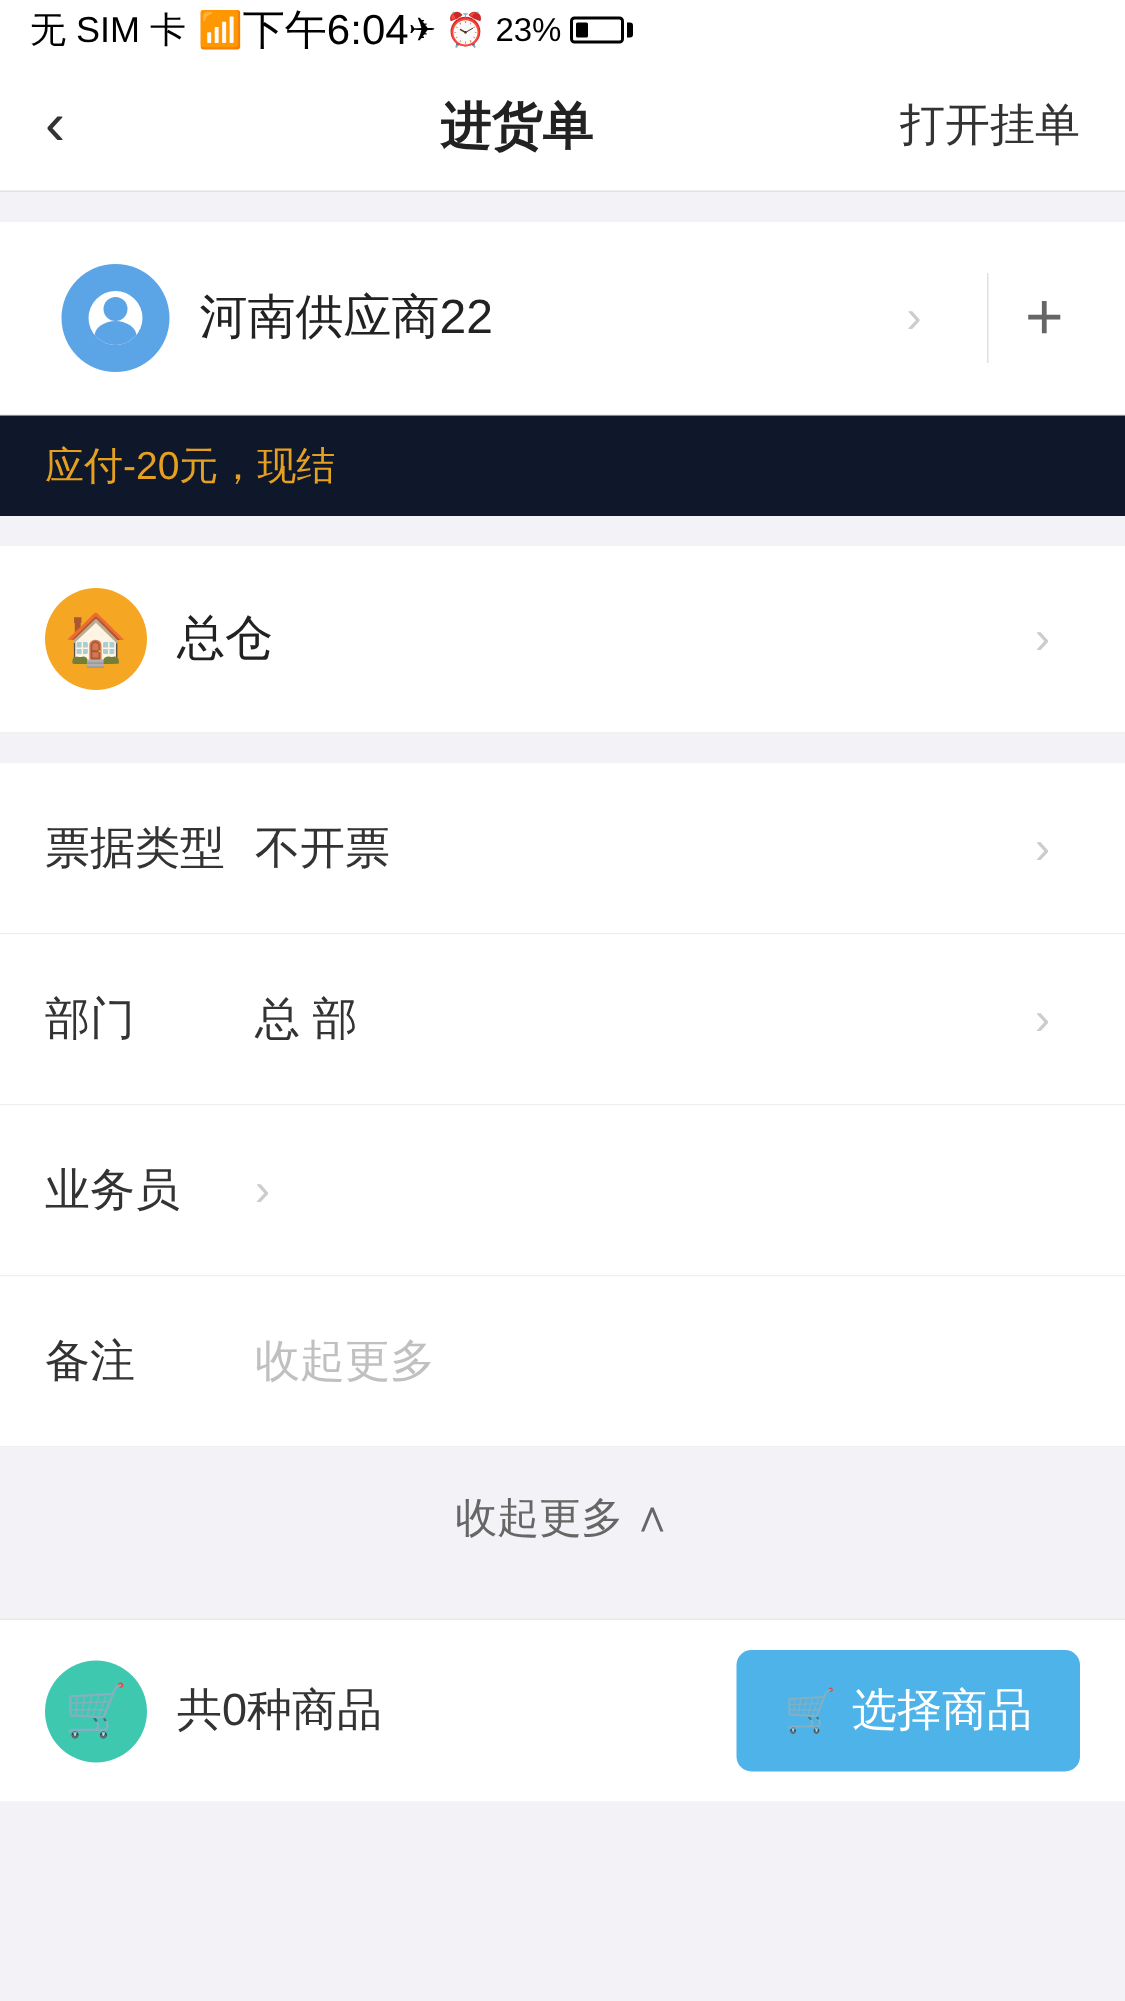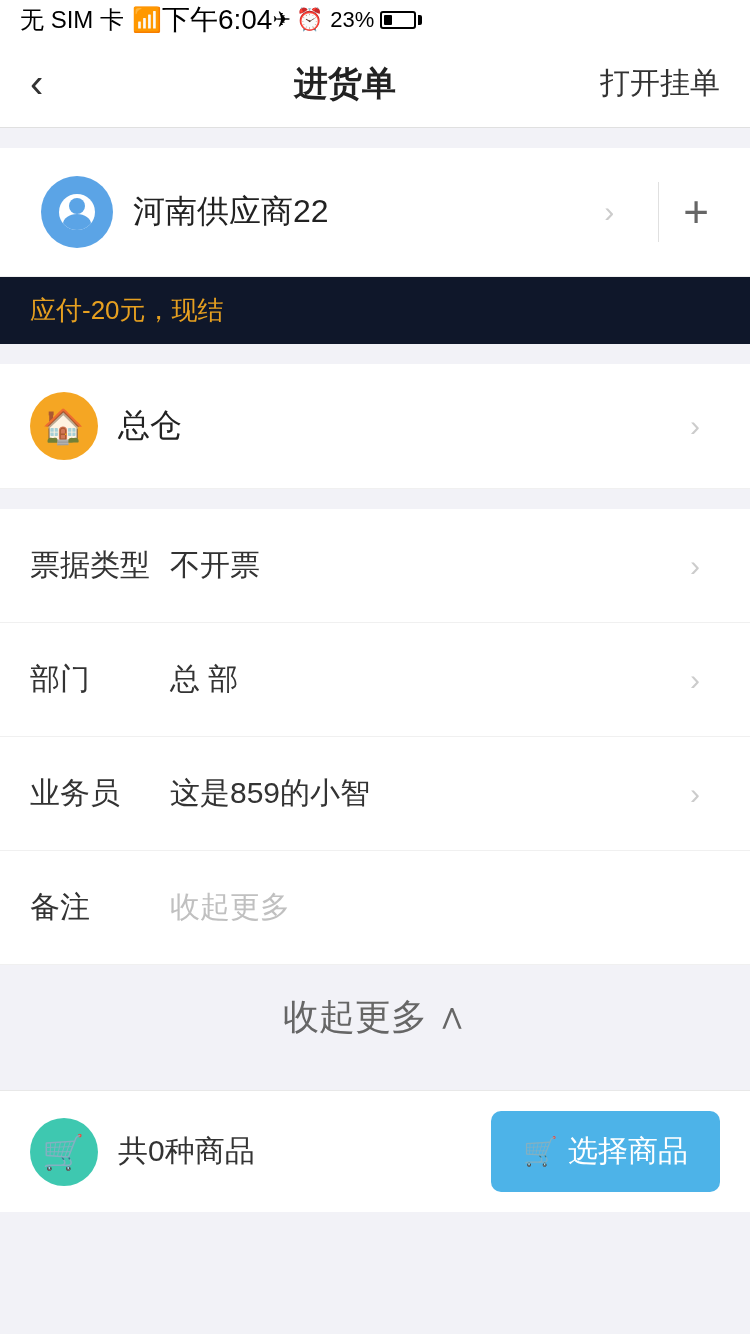"这是859的小智" span.form-value { html: <span>这是859的小智</span> -> none }
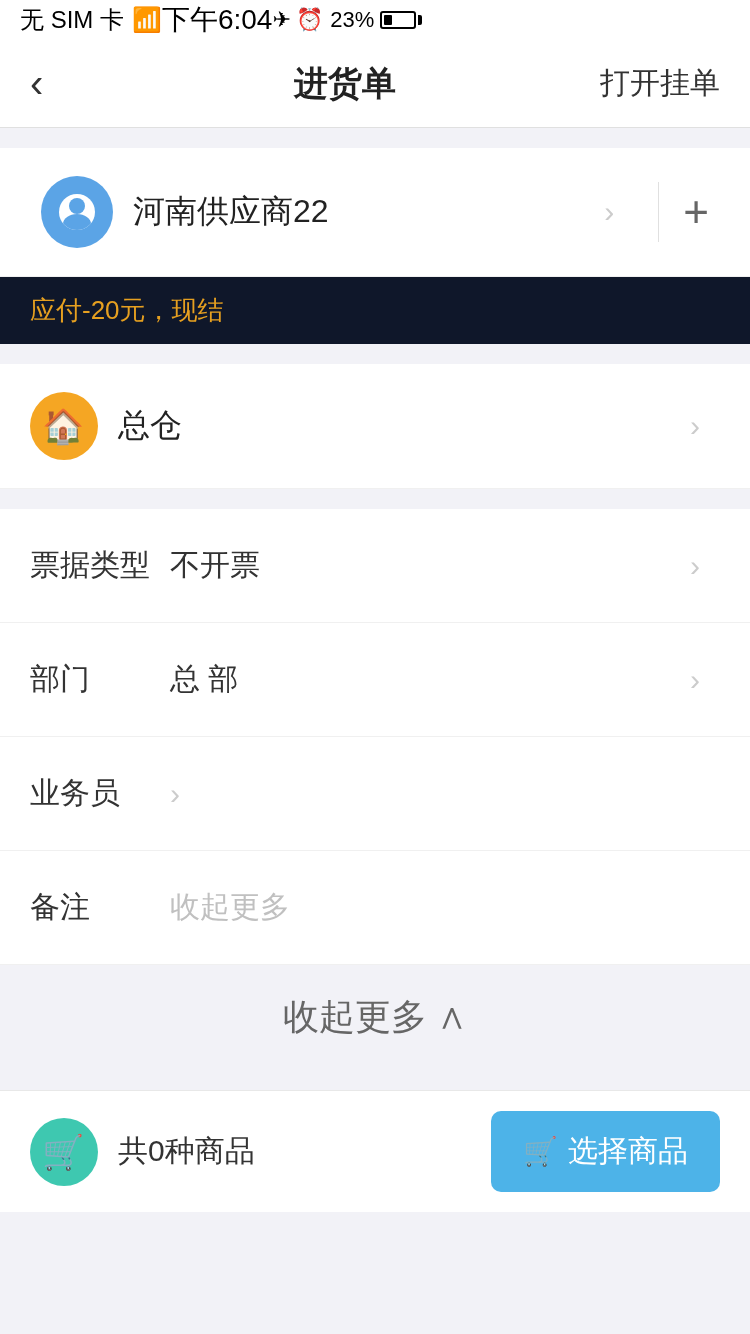"收起更多 ∧" .collapse-row { font-size: 36px -> 28px }
